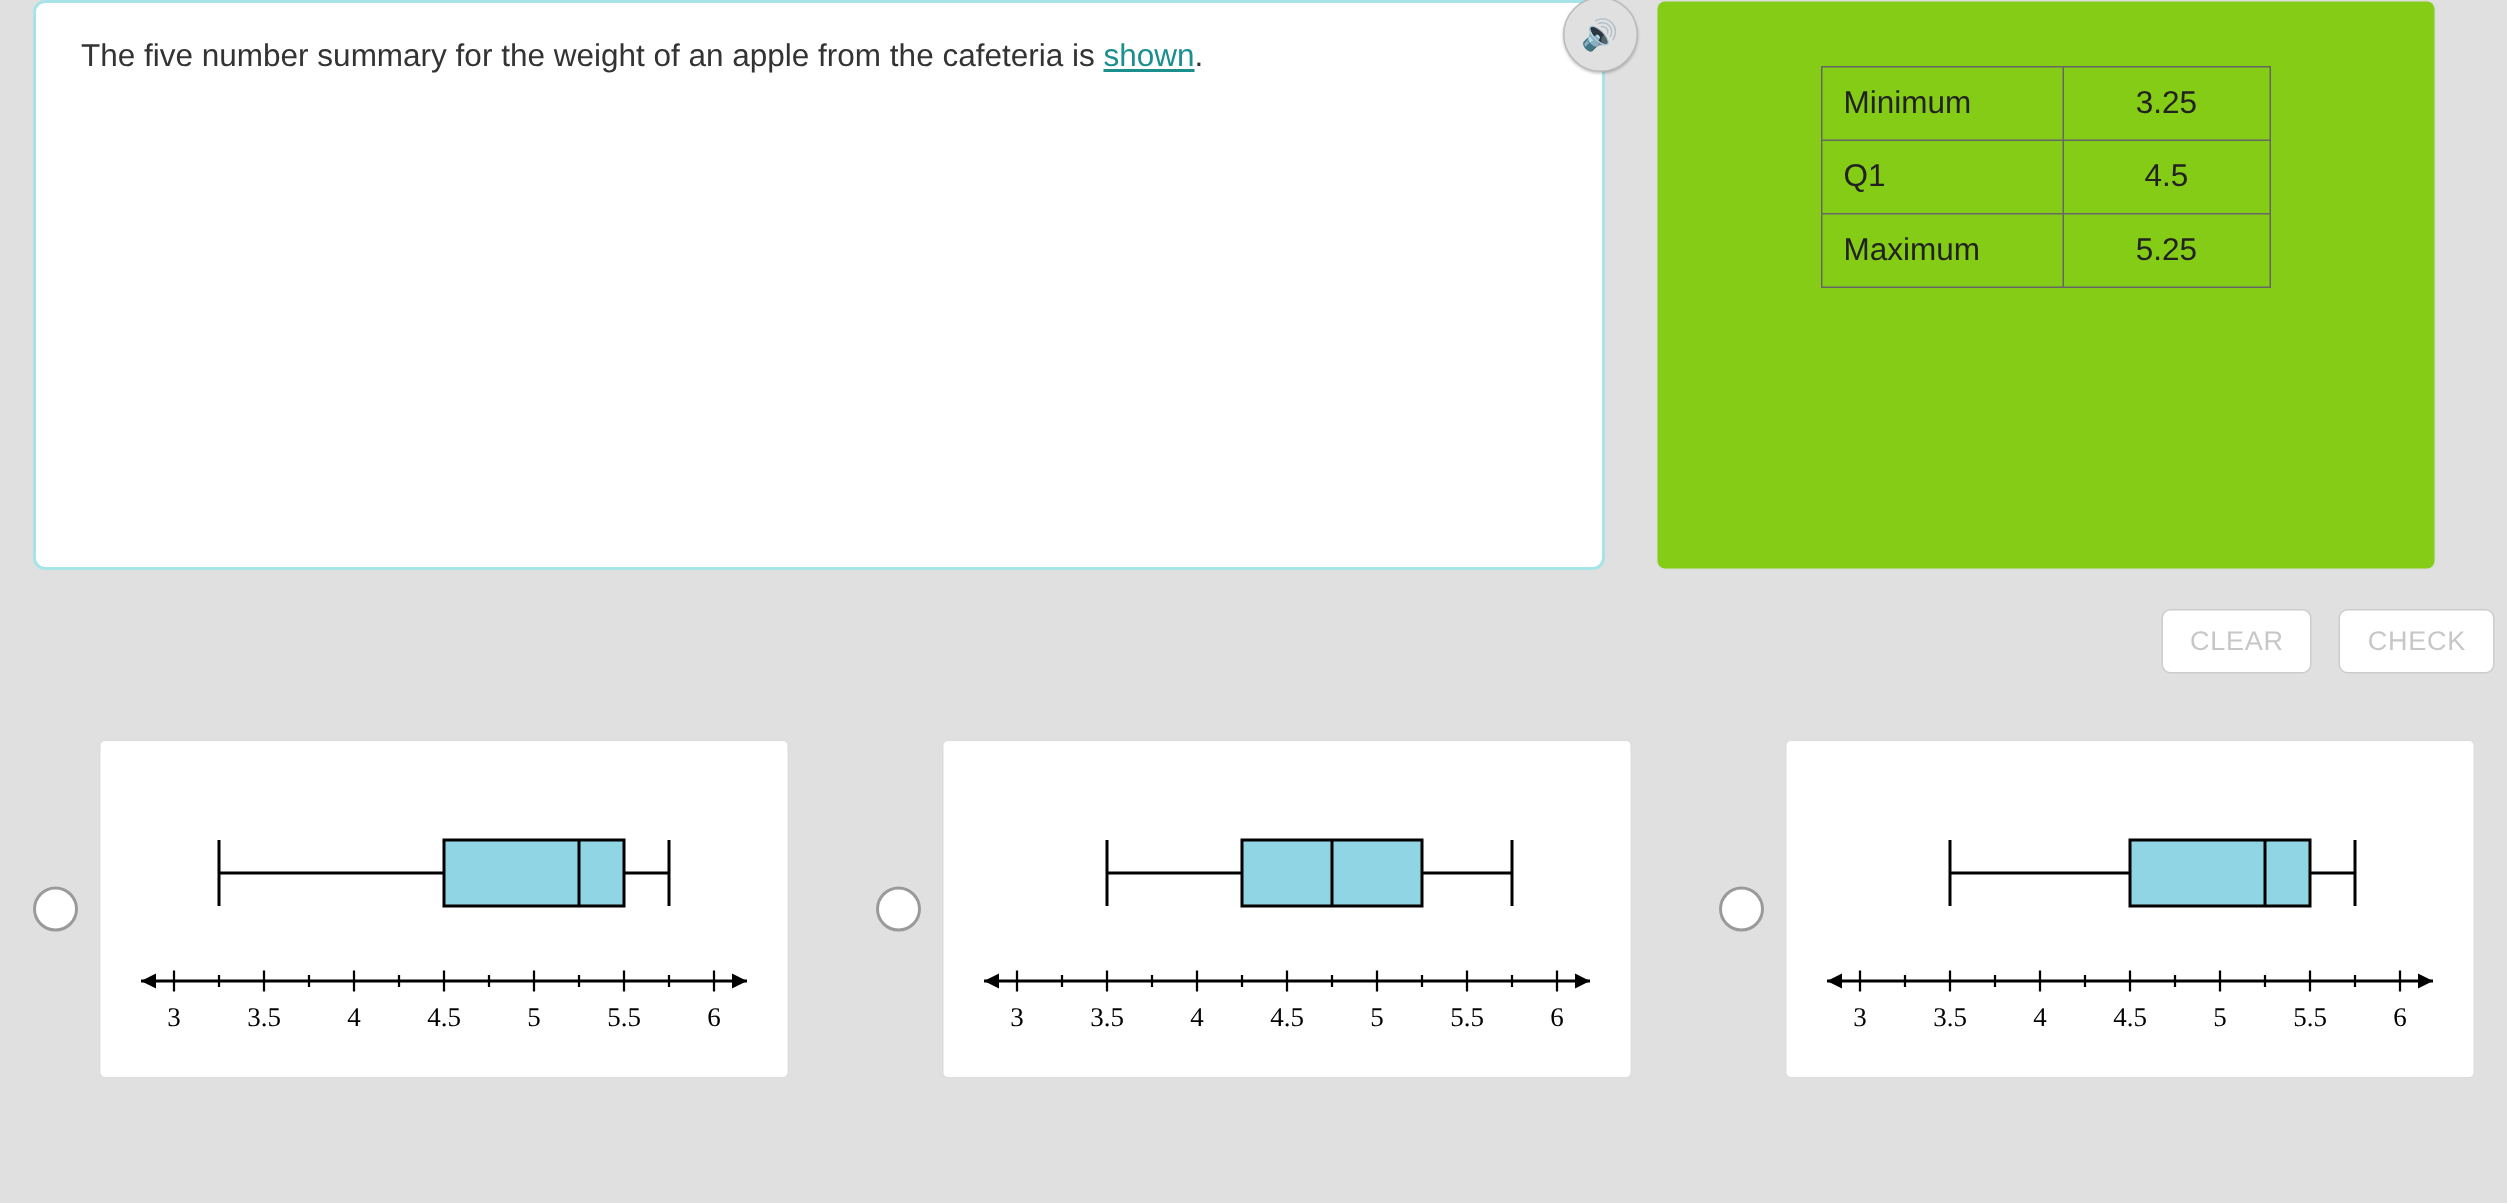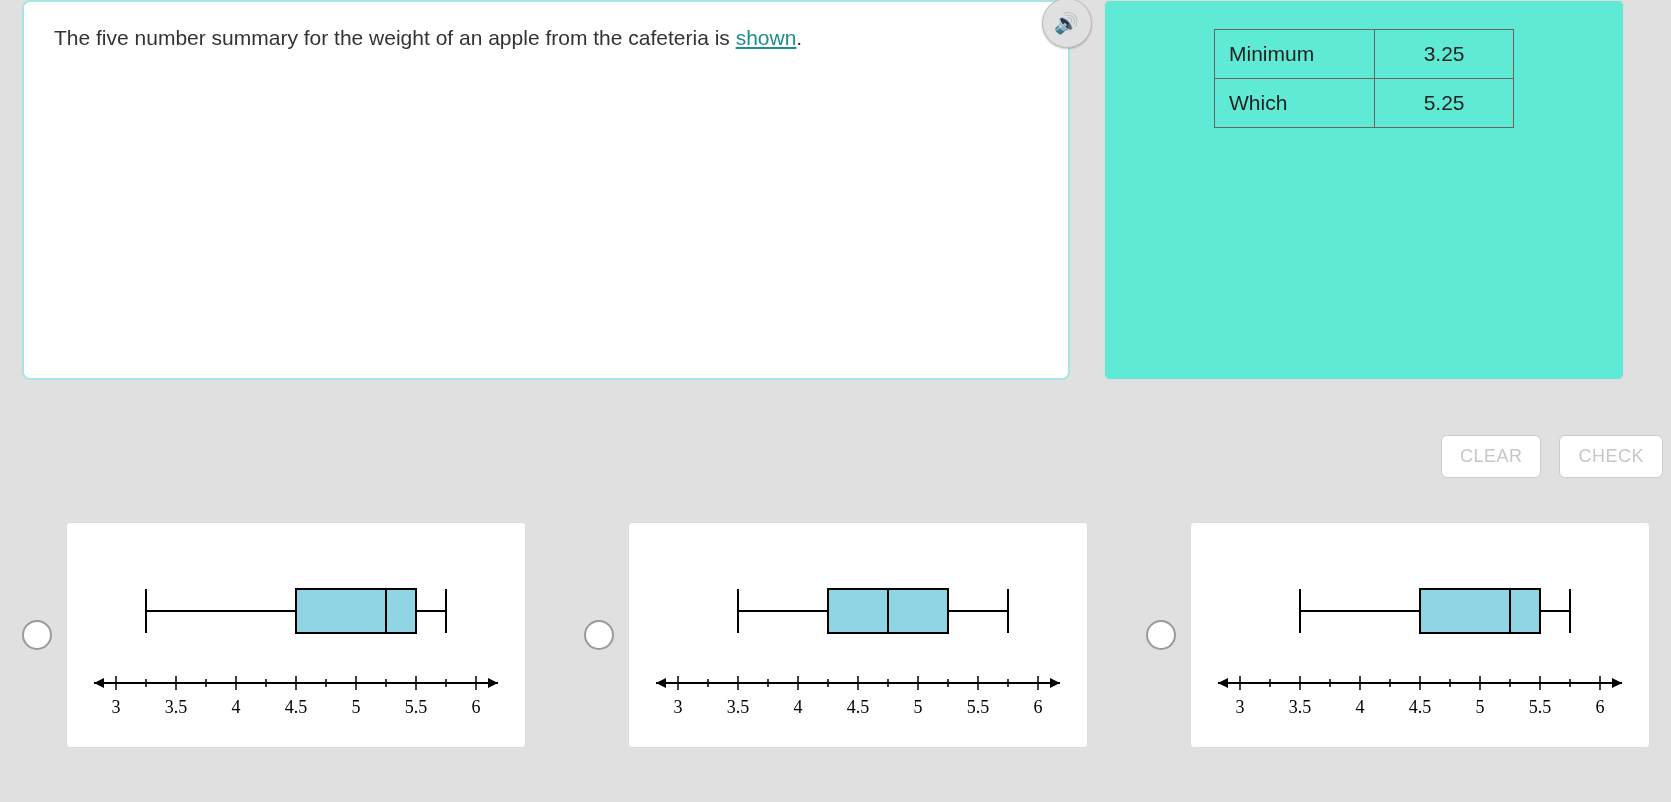"Minimum" .summary-card { background: #5eead4 -> #84cc16; padding: 28px 60px -> 43px 60px }
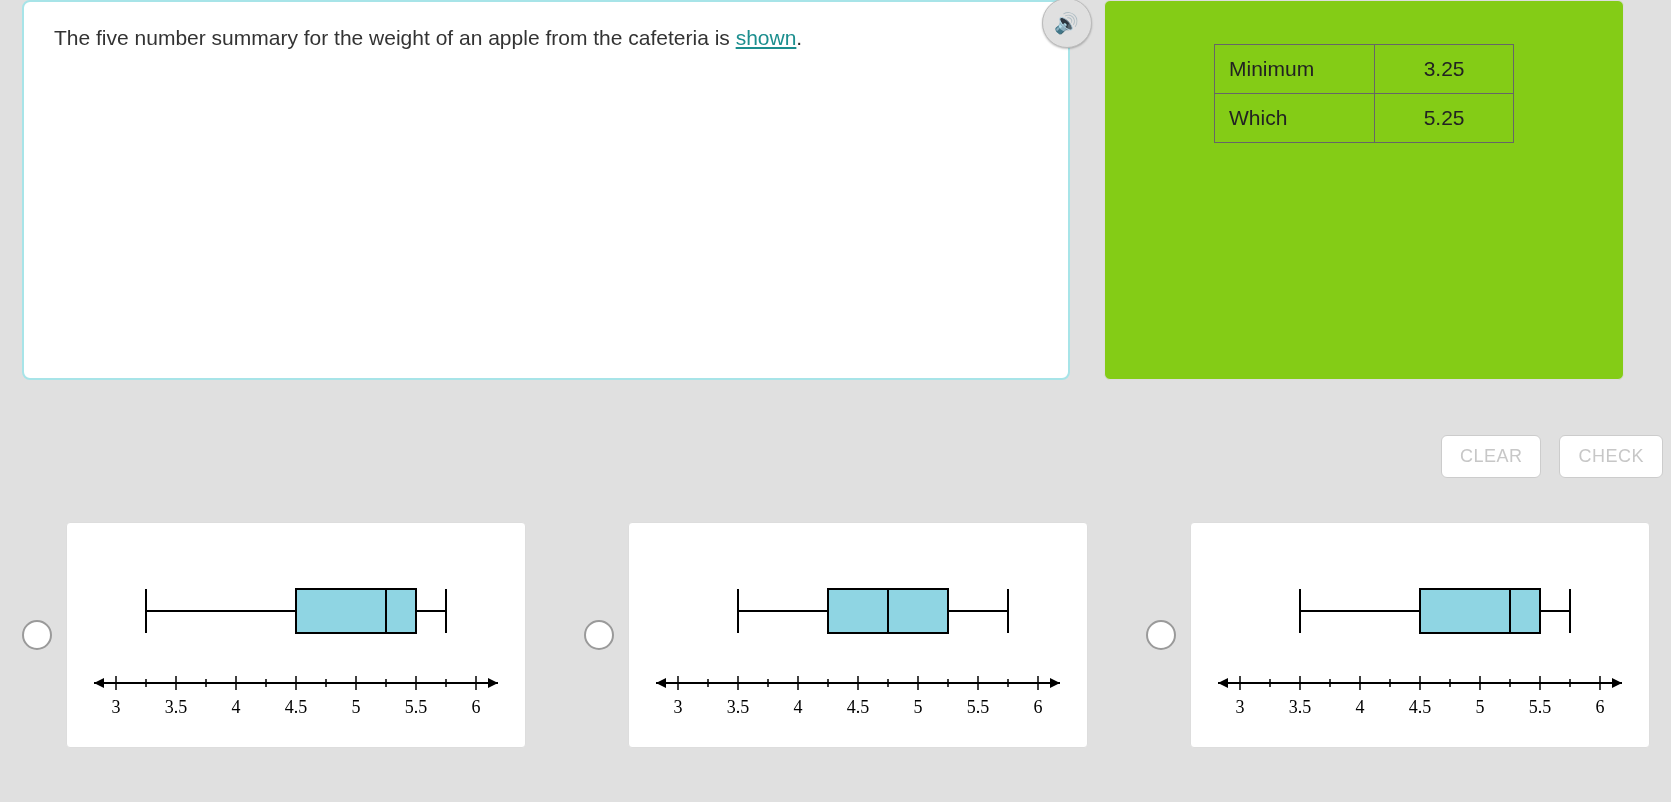"Q1" tr { html: none -> <tr> <td>Q1</td> <td>4.5</td> </tr> }
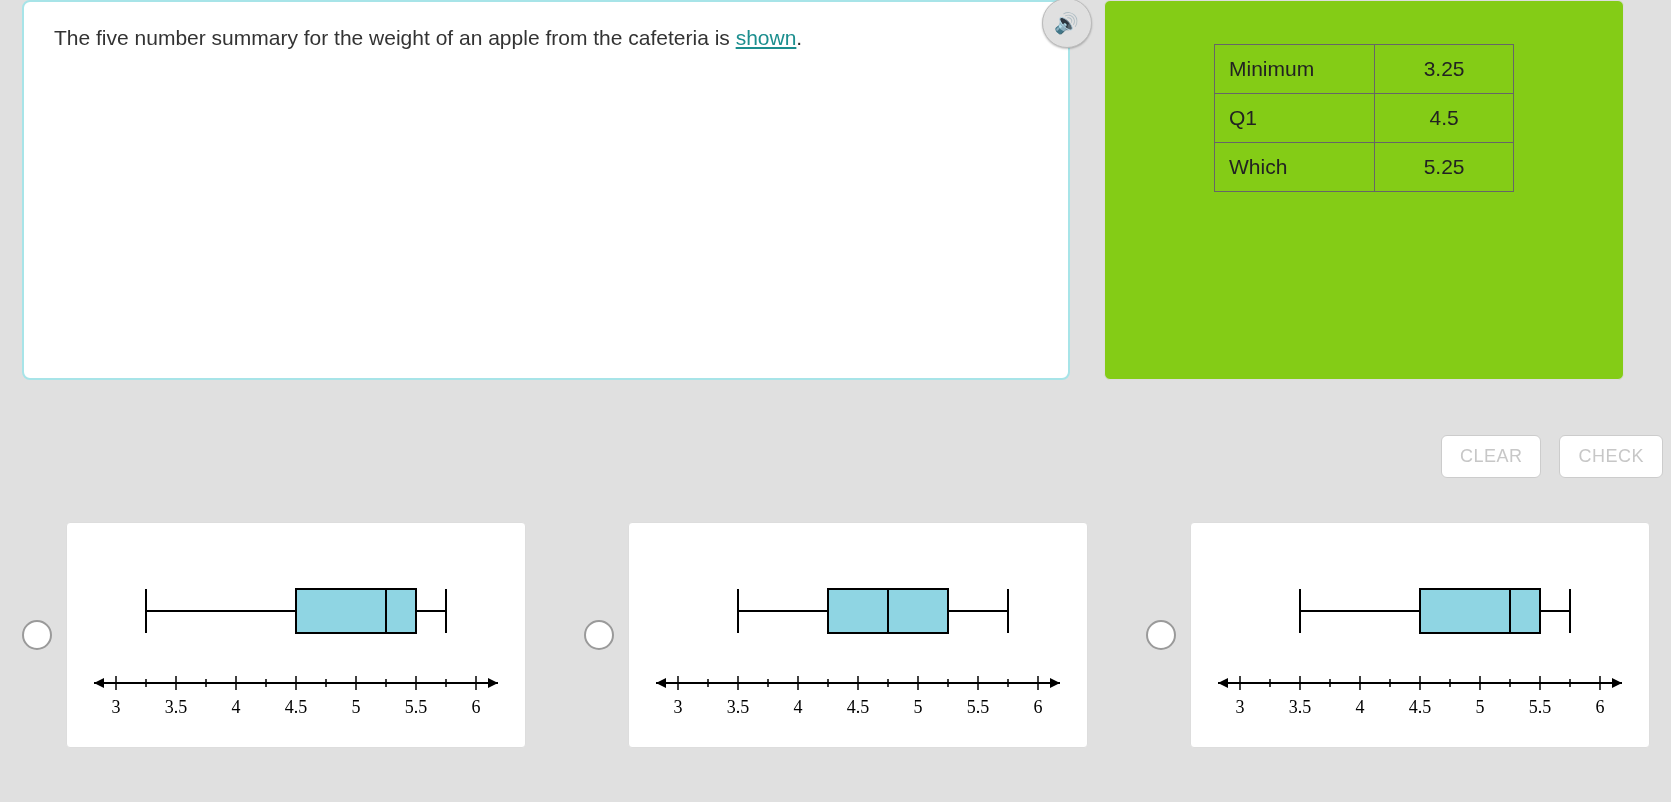"Which" td { text: Which -> Maximum }
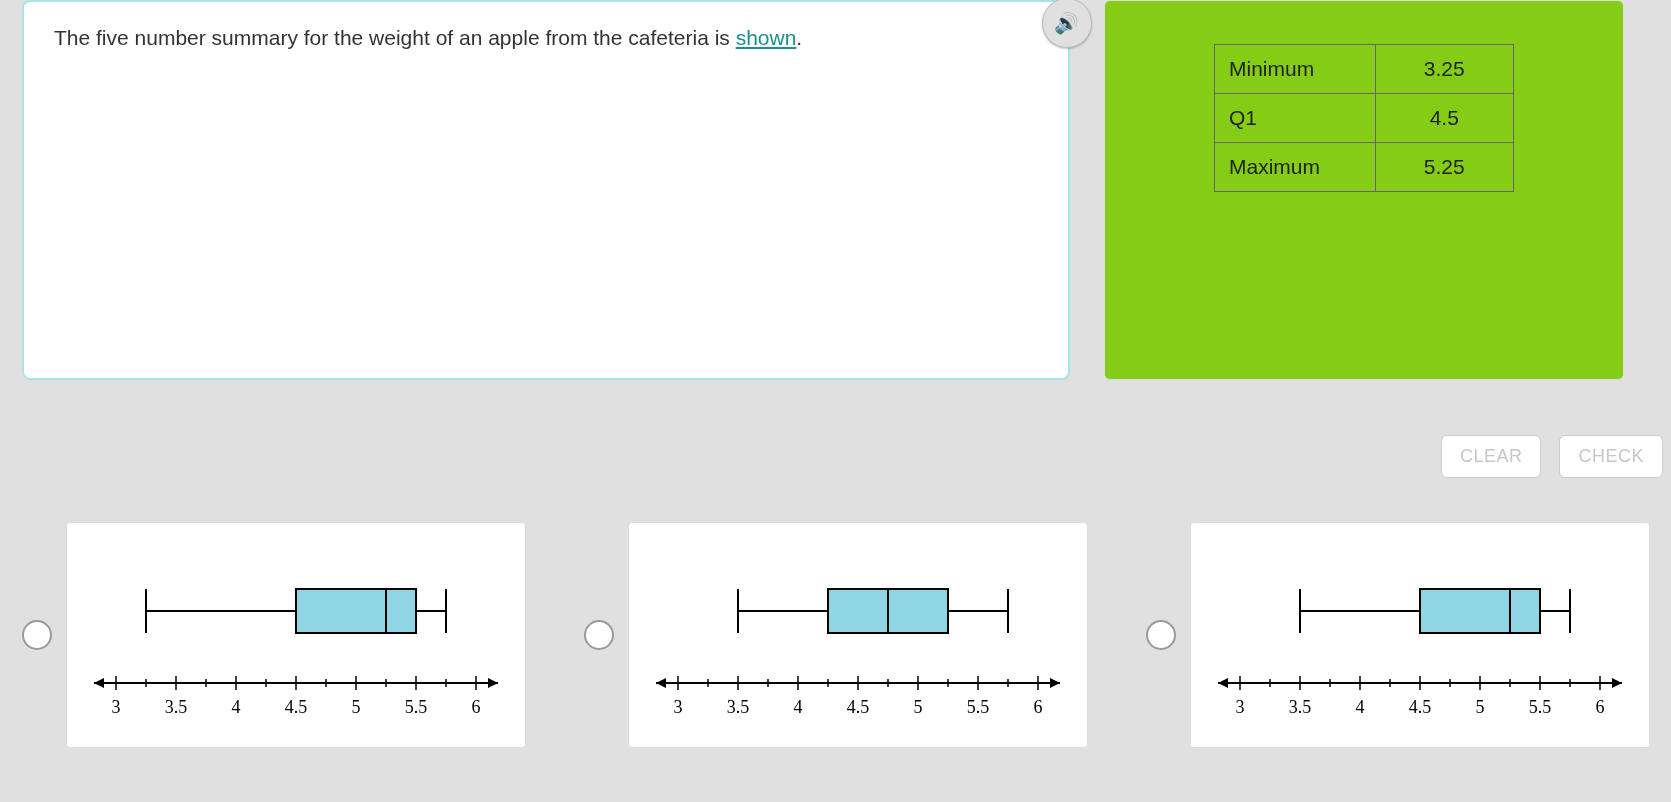"CLEAR" .action-btn { margin-top: 29px -> none }
